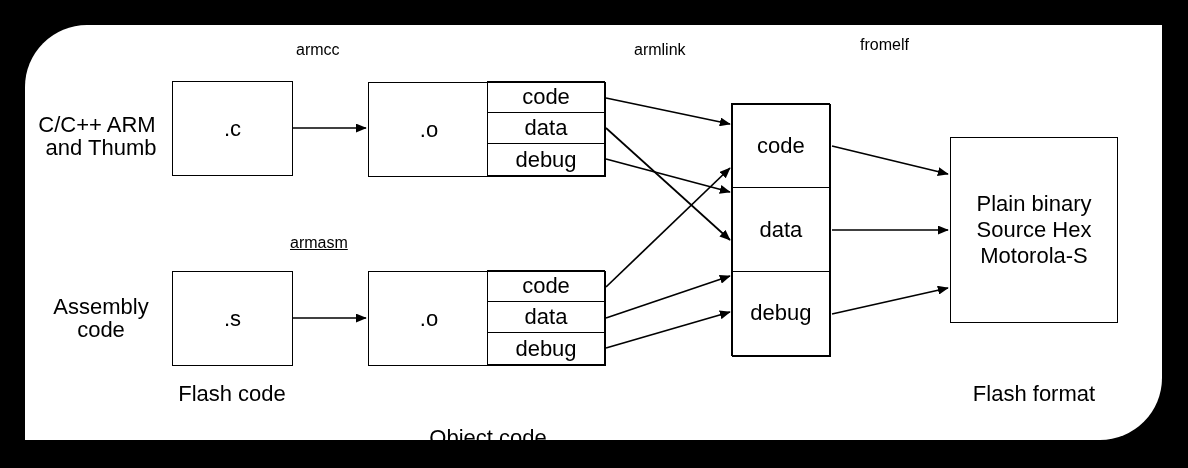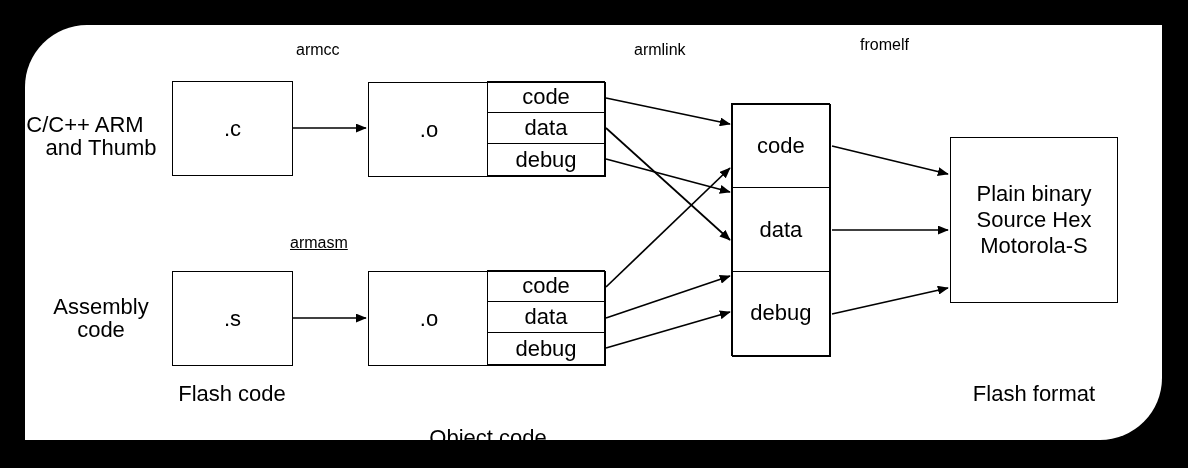"C/C++ ARM" div.txt { left: 20px -> 32px }
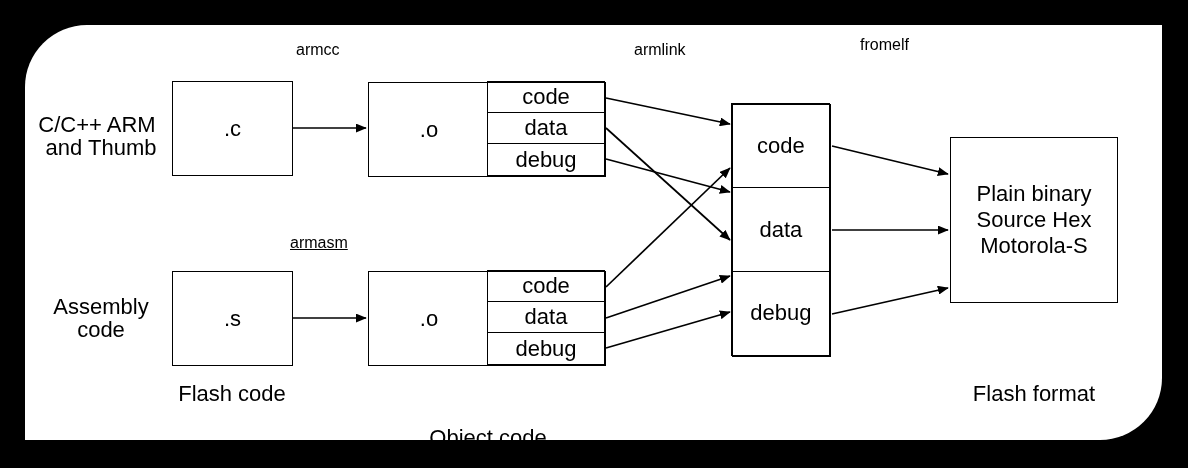"Plain binary" div.dbox { height: 166px -> 186px }
